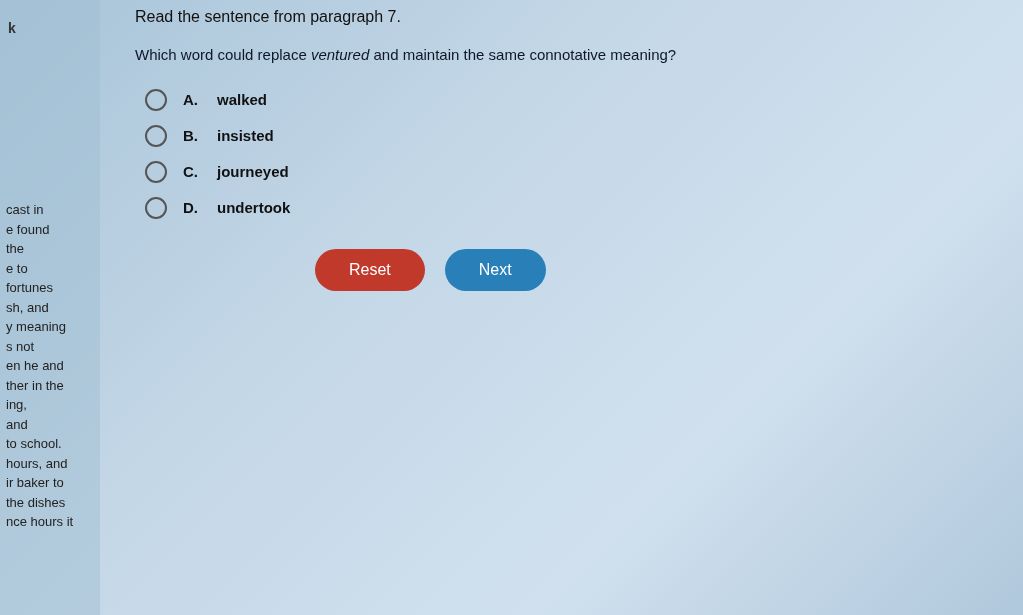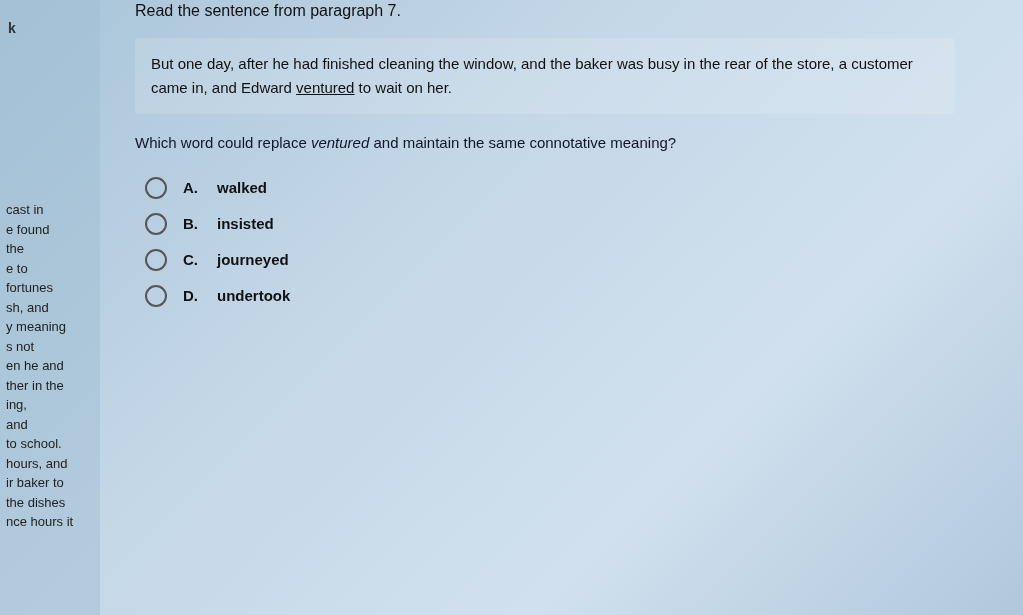"Read the sentence from paragraph" .main-content { padding: 2px 40px 20px 30px -> 8px 40px 20px 30px }
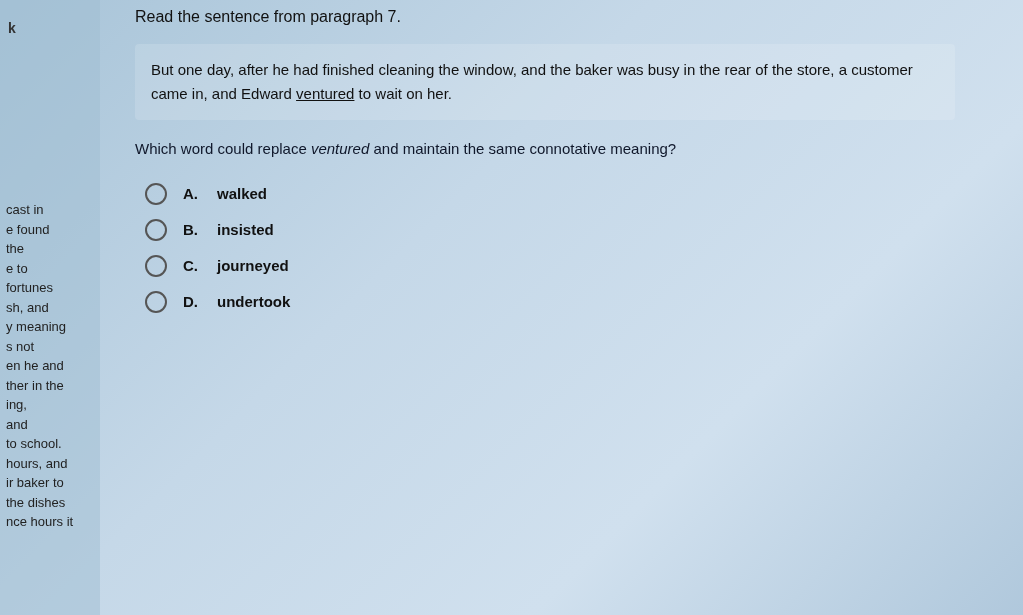"But one day, after he" div.passage-box { html: <div> <span>But one day, after he had finished cleaning the window, and the baker was busy in the rear of the store, a customer came in, and Edward </span><span>ventured</span><span> to wait on her.</span> </div> -> none }
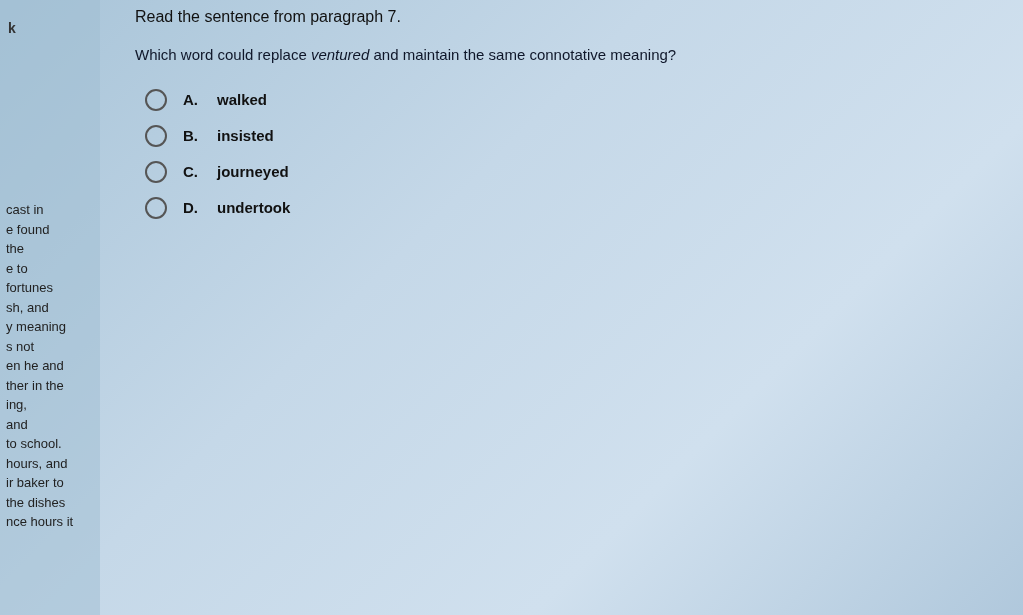"Reset" button.btn-reset { html: none -> <button>Reset</button> }
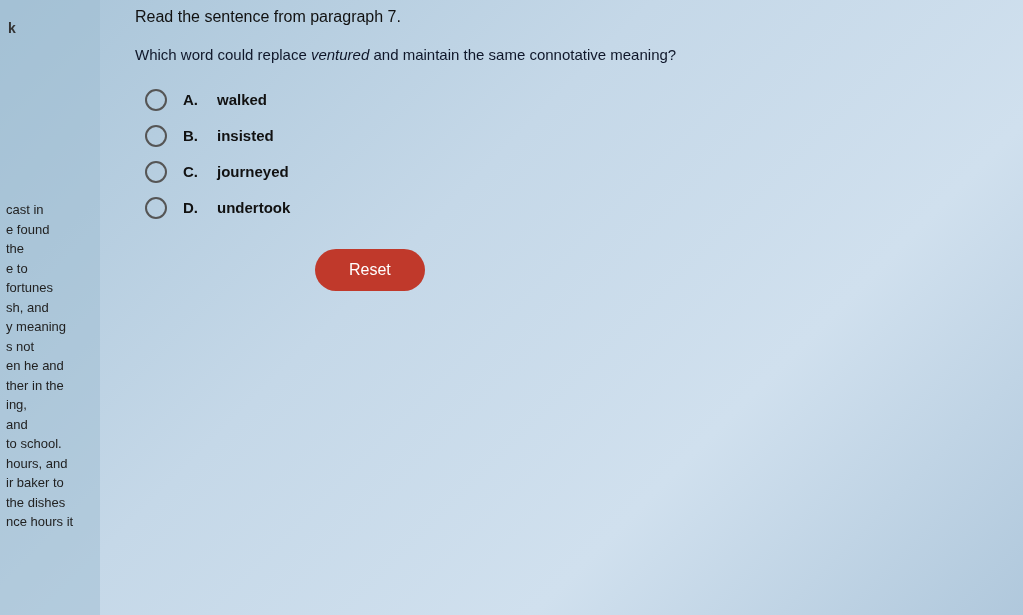"Next" button.btn-next { html: none -> <button>Next</button> }
